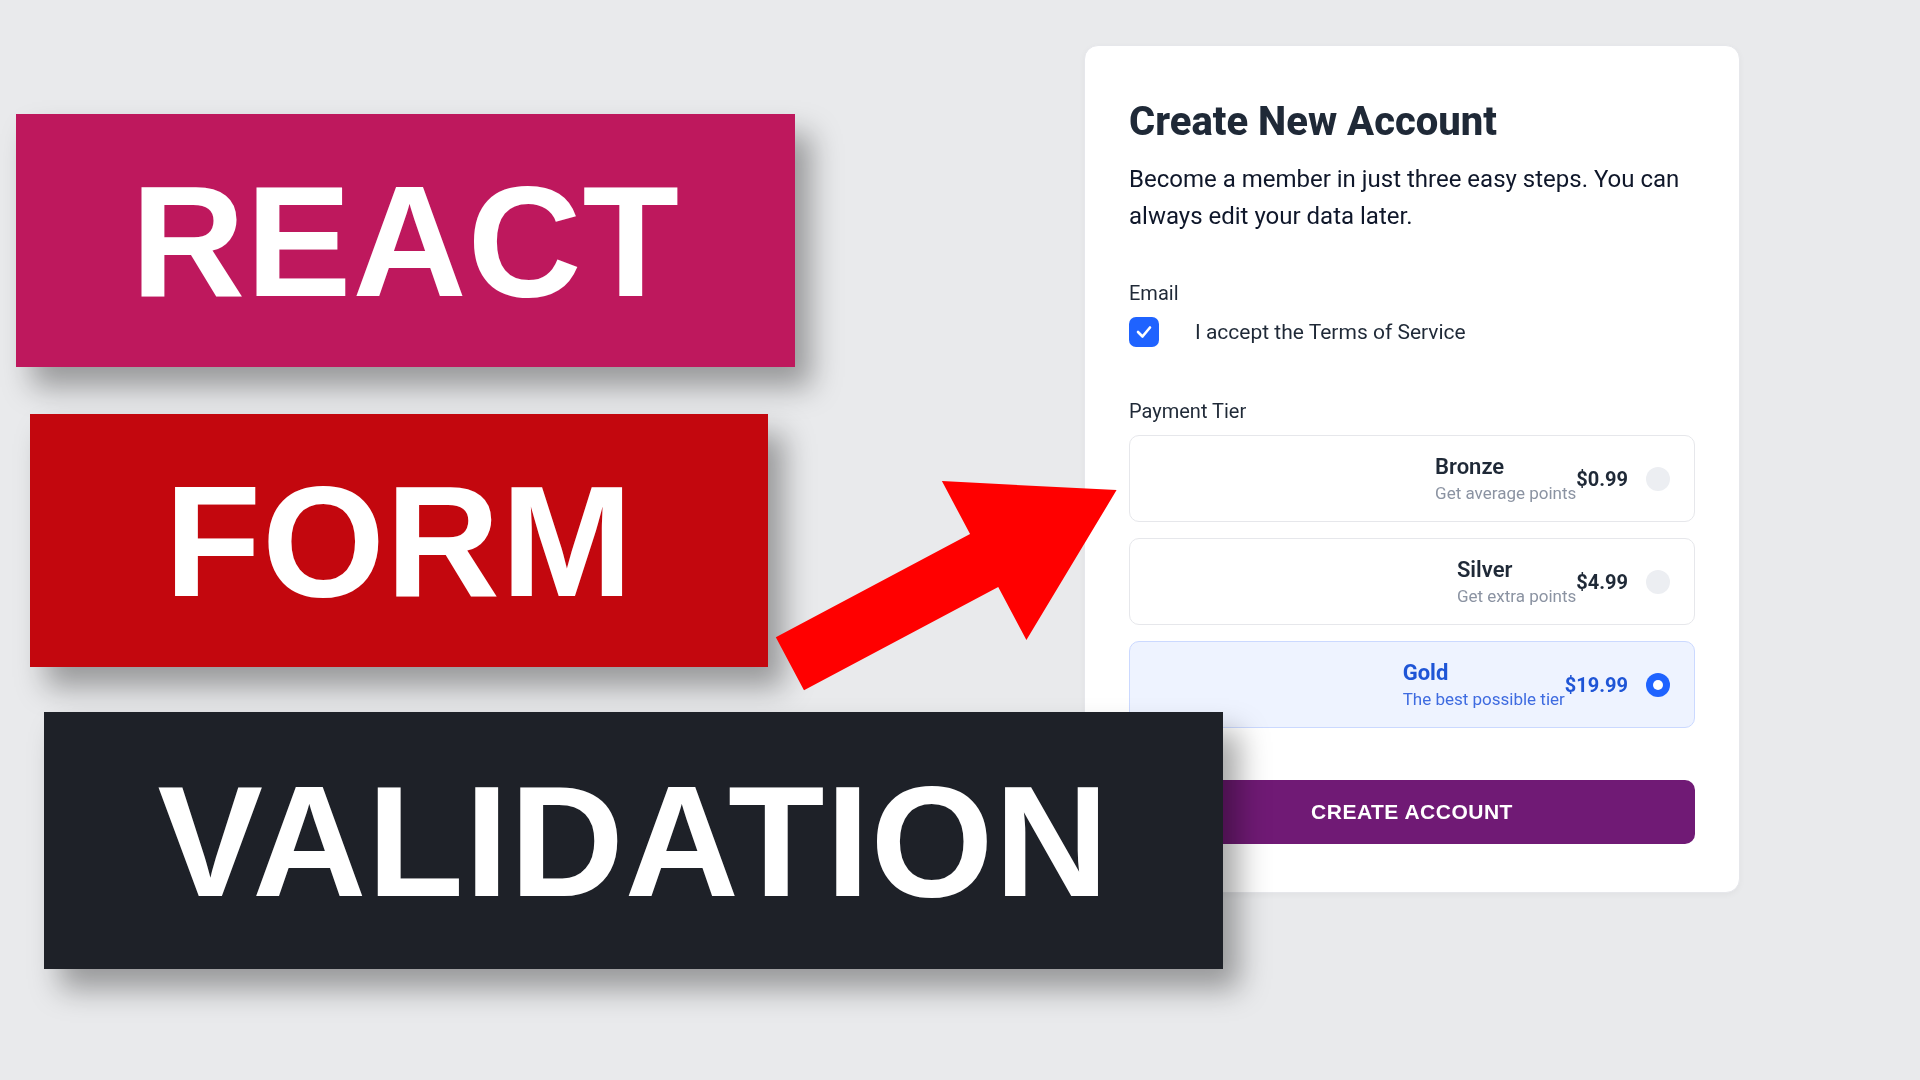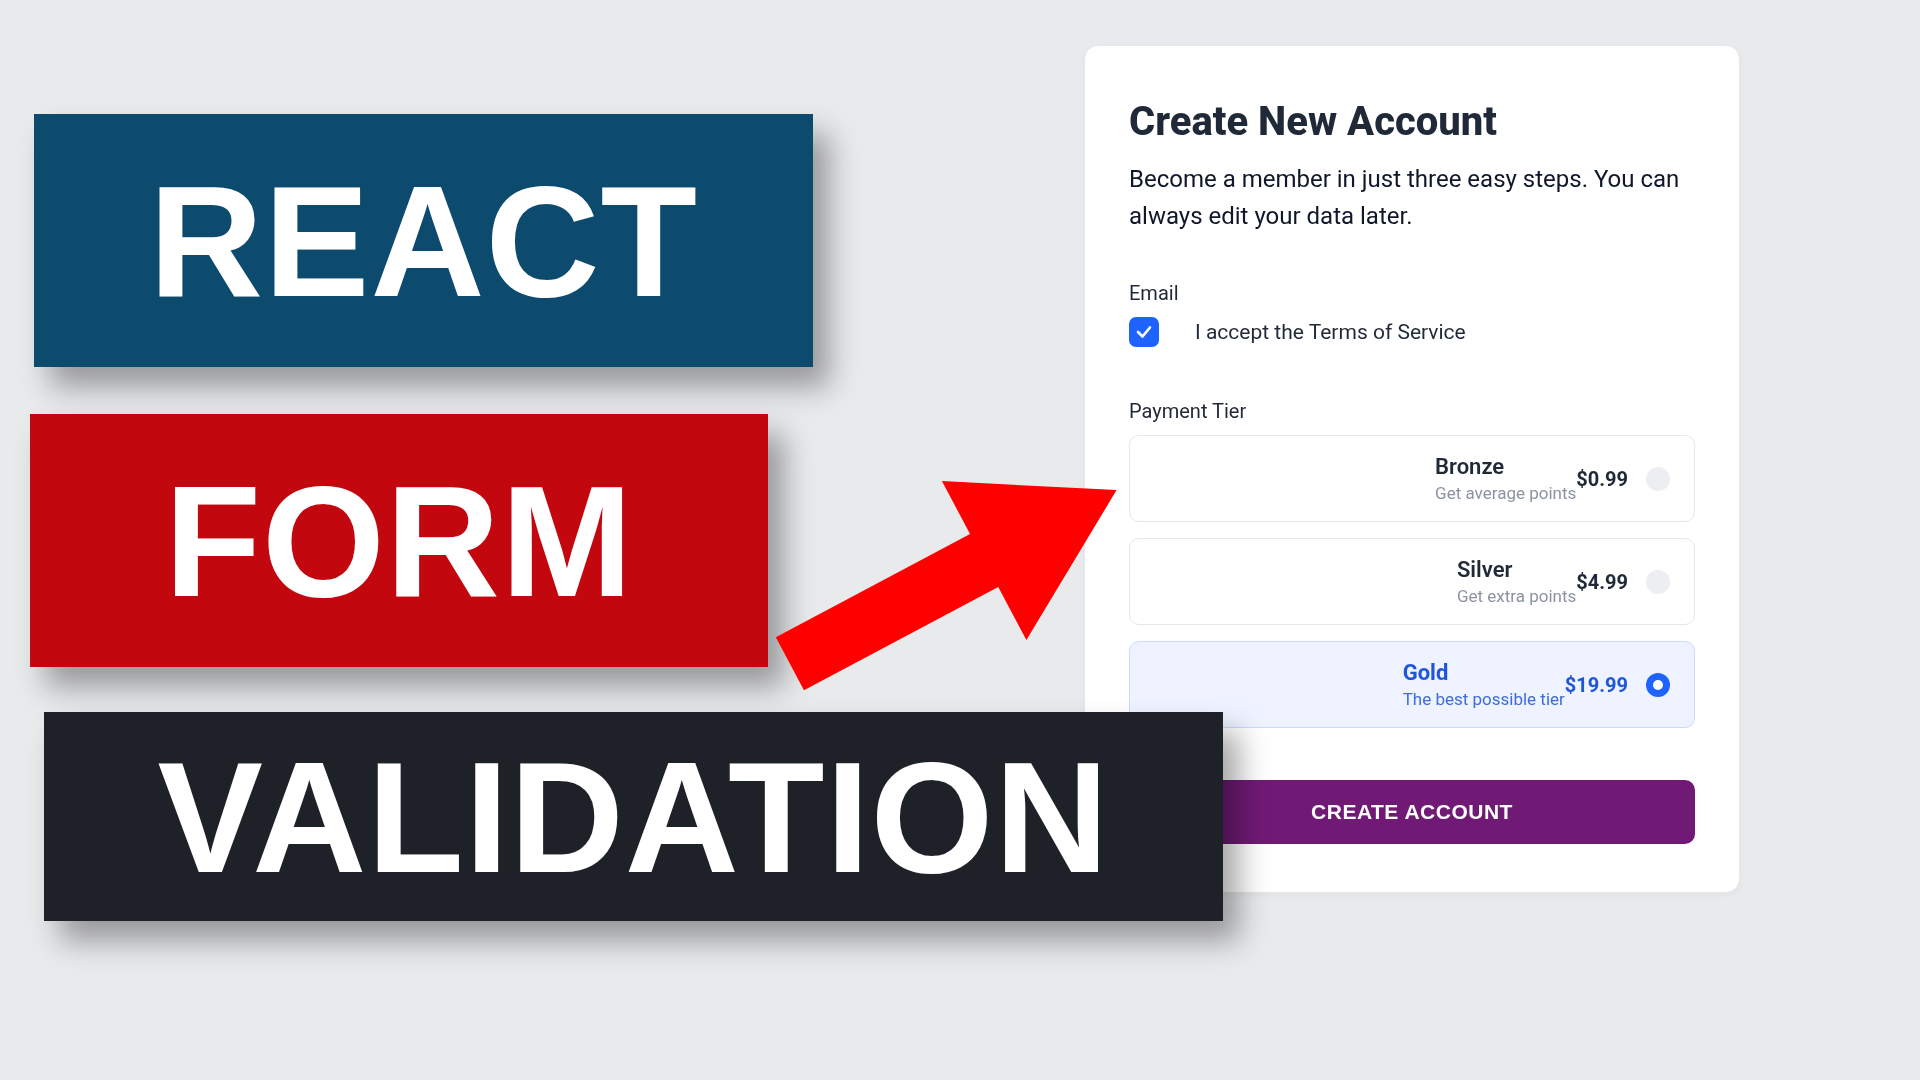"REACT" .label-react { background: #0c4a6e -> #be185d; left: 34px -> 16px }
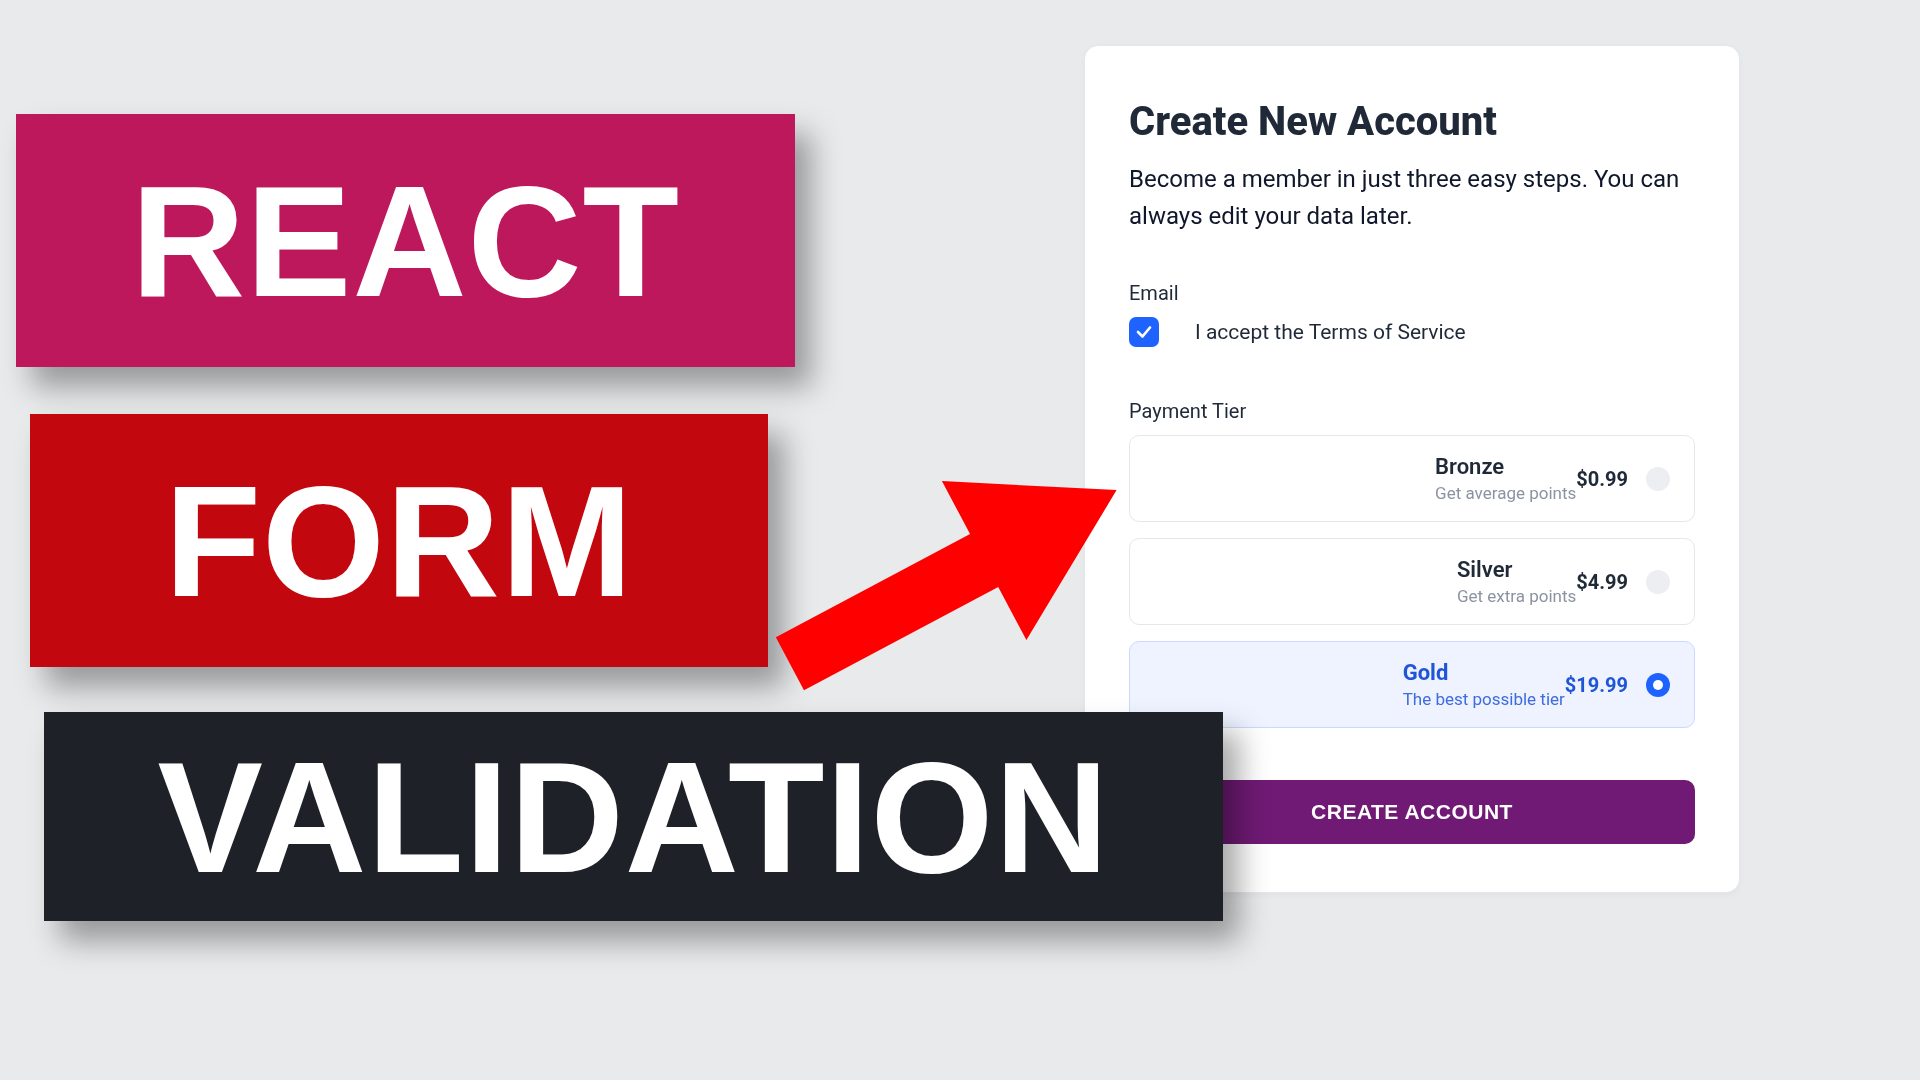"VALIDATION" .label-validation { height: 209px -> 257px }
